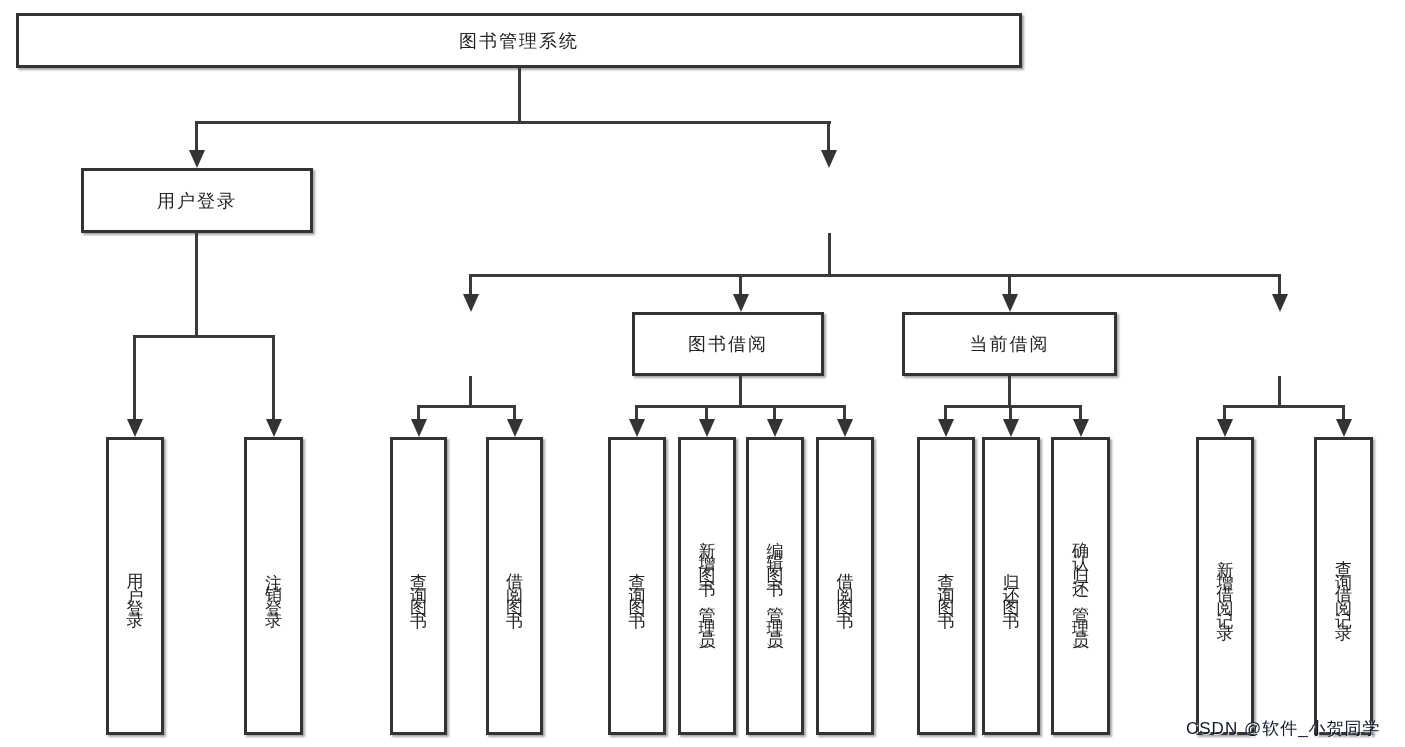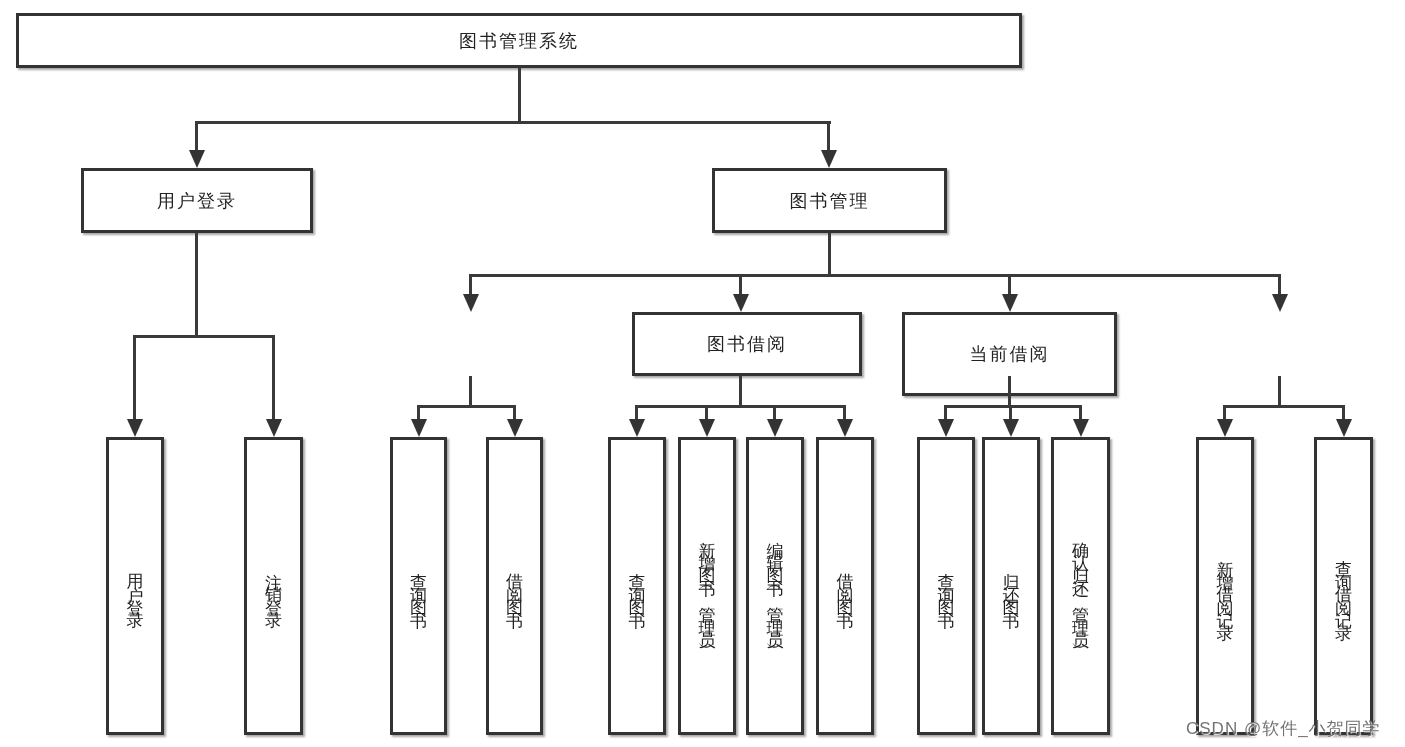"图书管理" div.node { html: <div> <span>图书管理</span> </div> -> none }
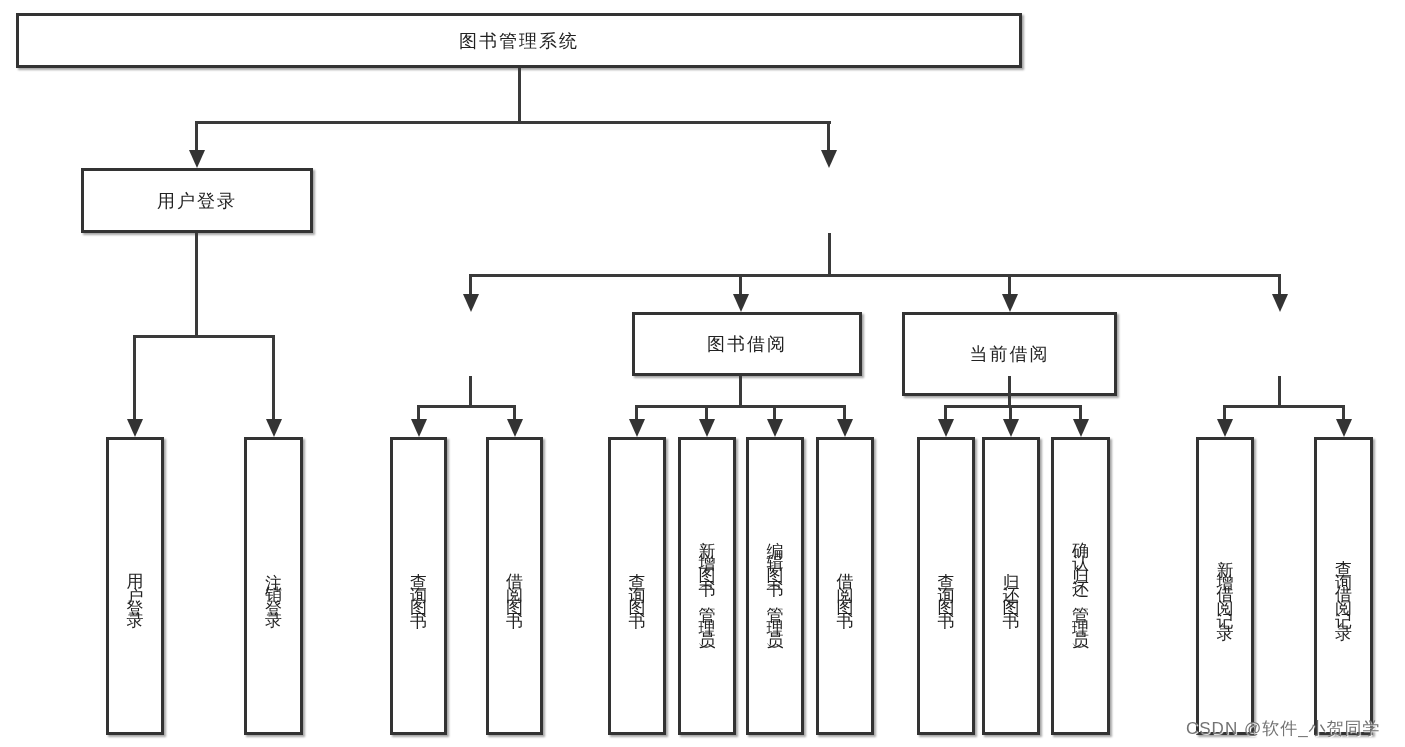"图书借阅" div.node { width: 230px -> 192px }
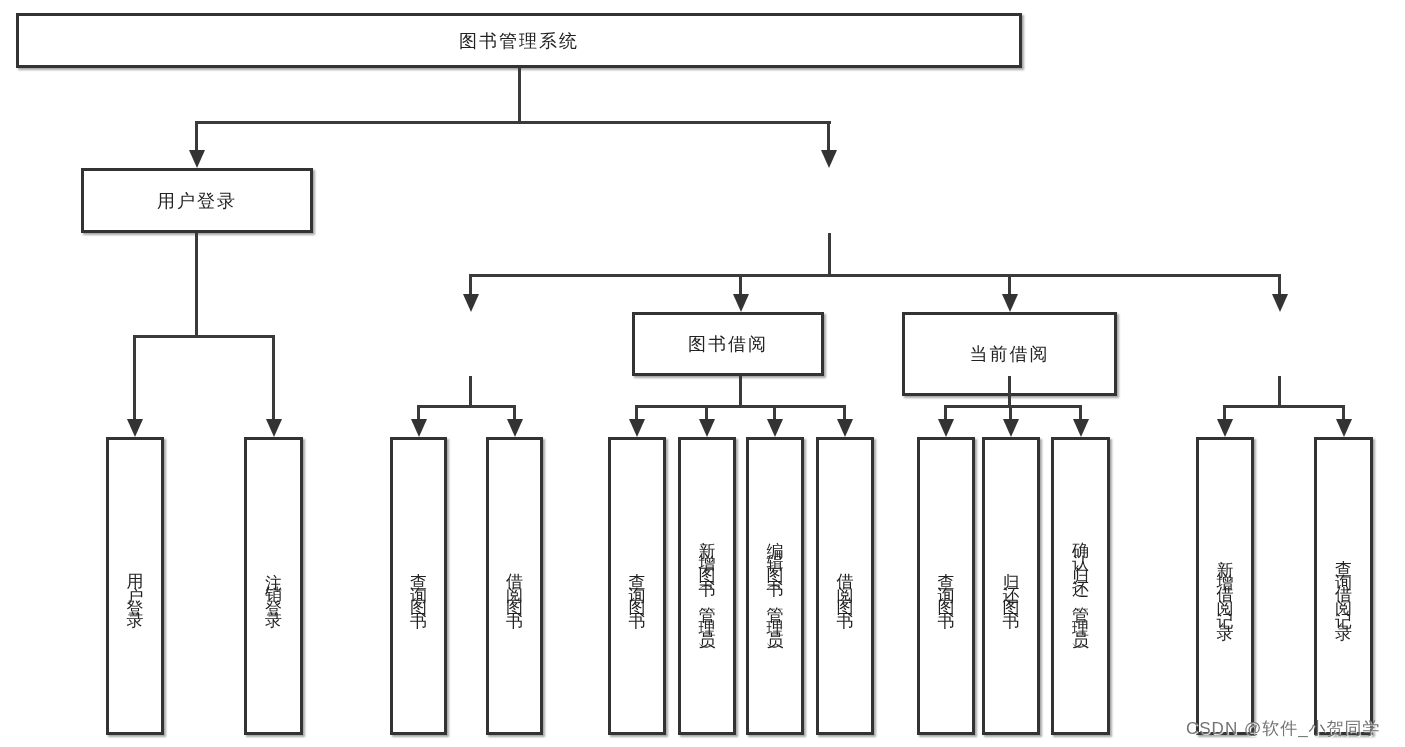"当前借阅" div.node { height: 84px -> 64px }
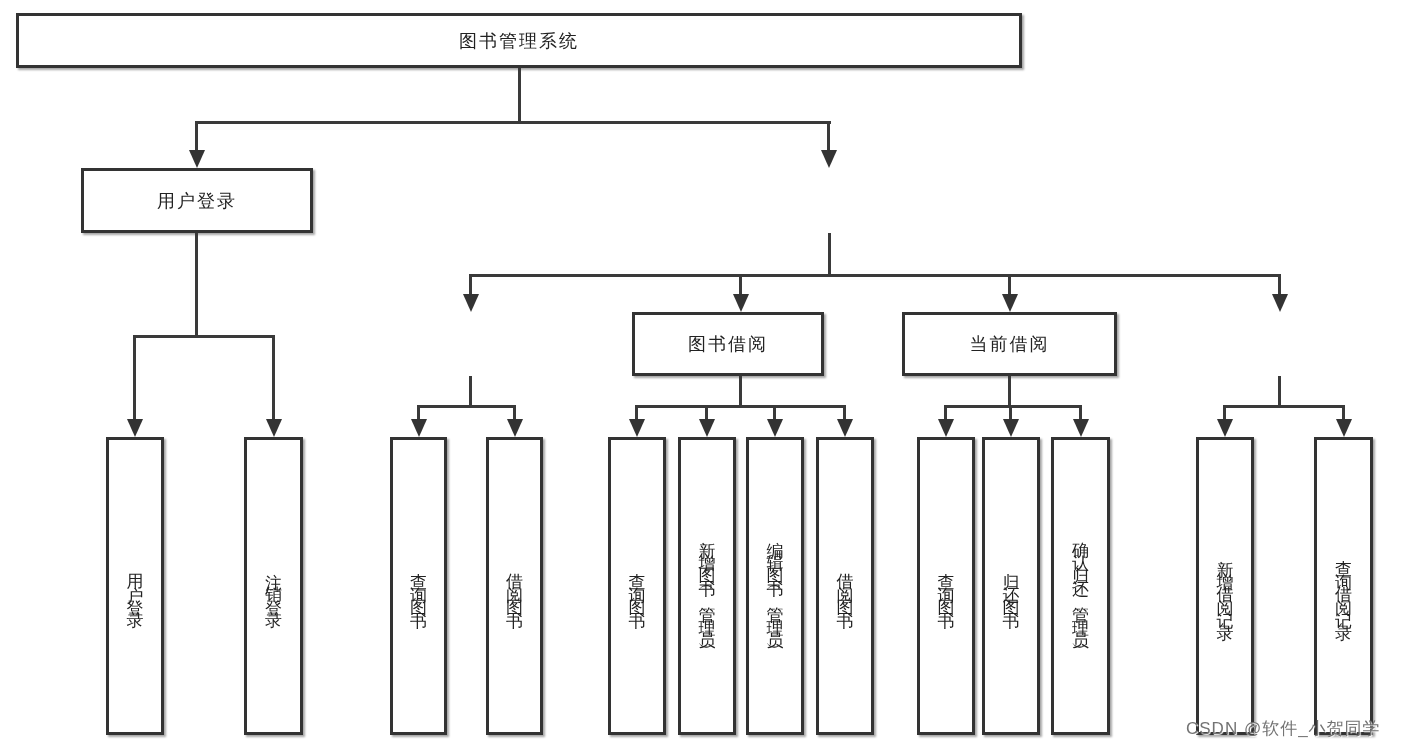"CSDN @软件_小贺同学" .watermark { color: #737373 -> #0f172a }
